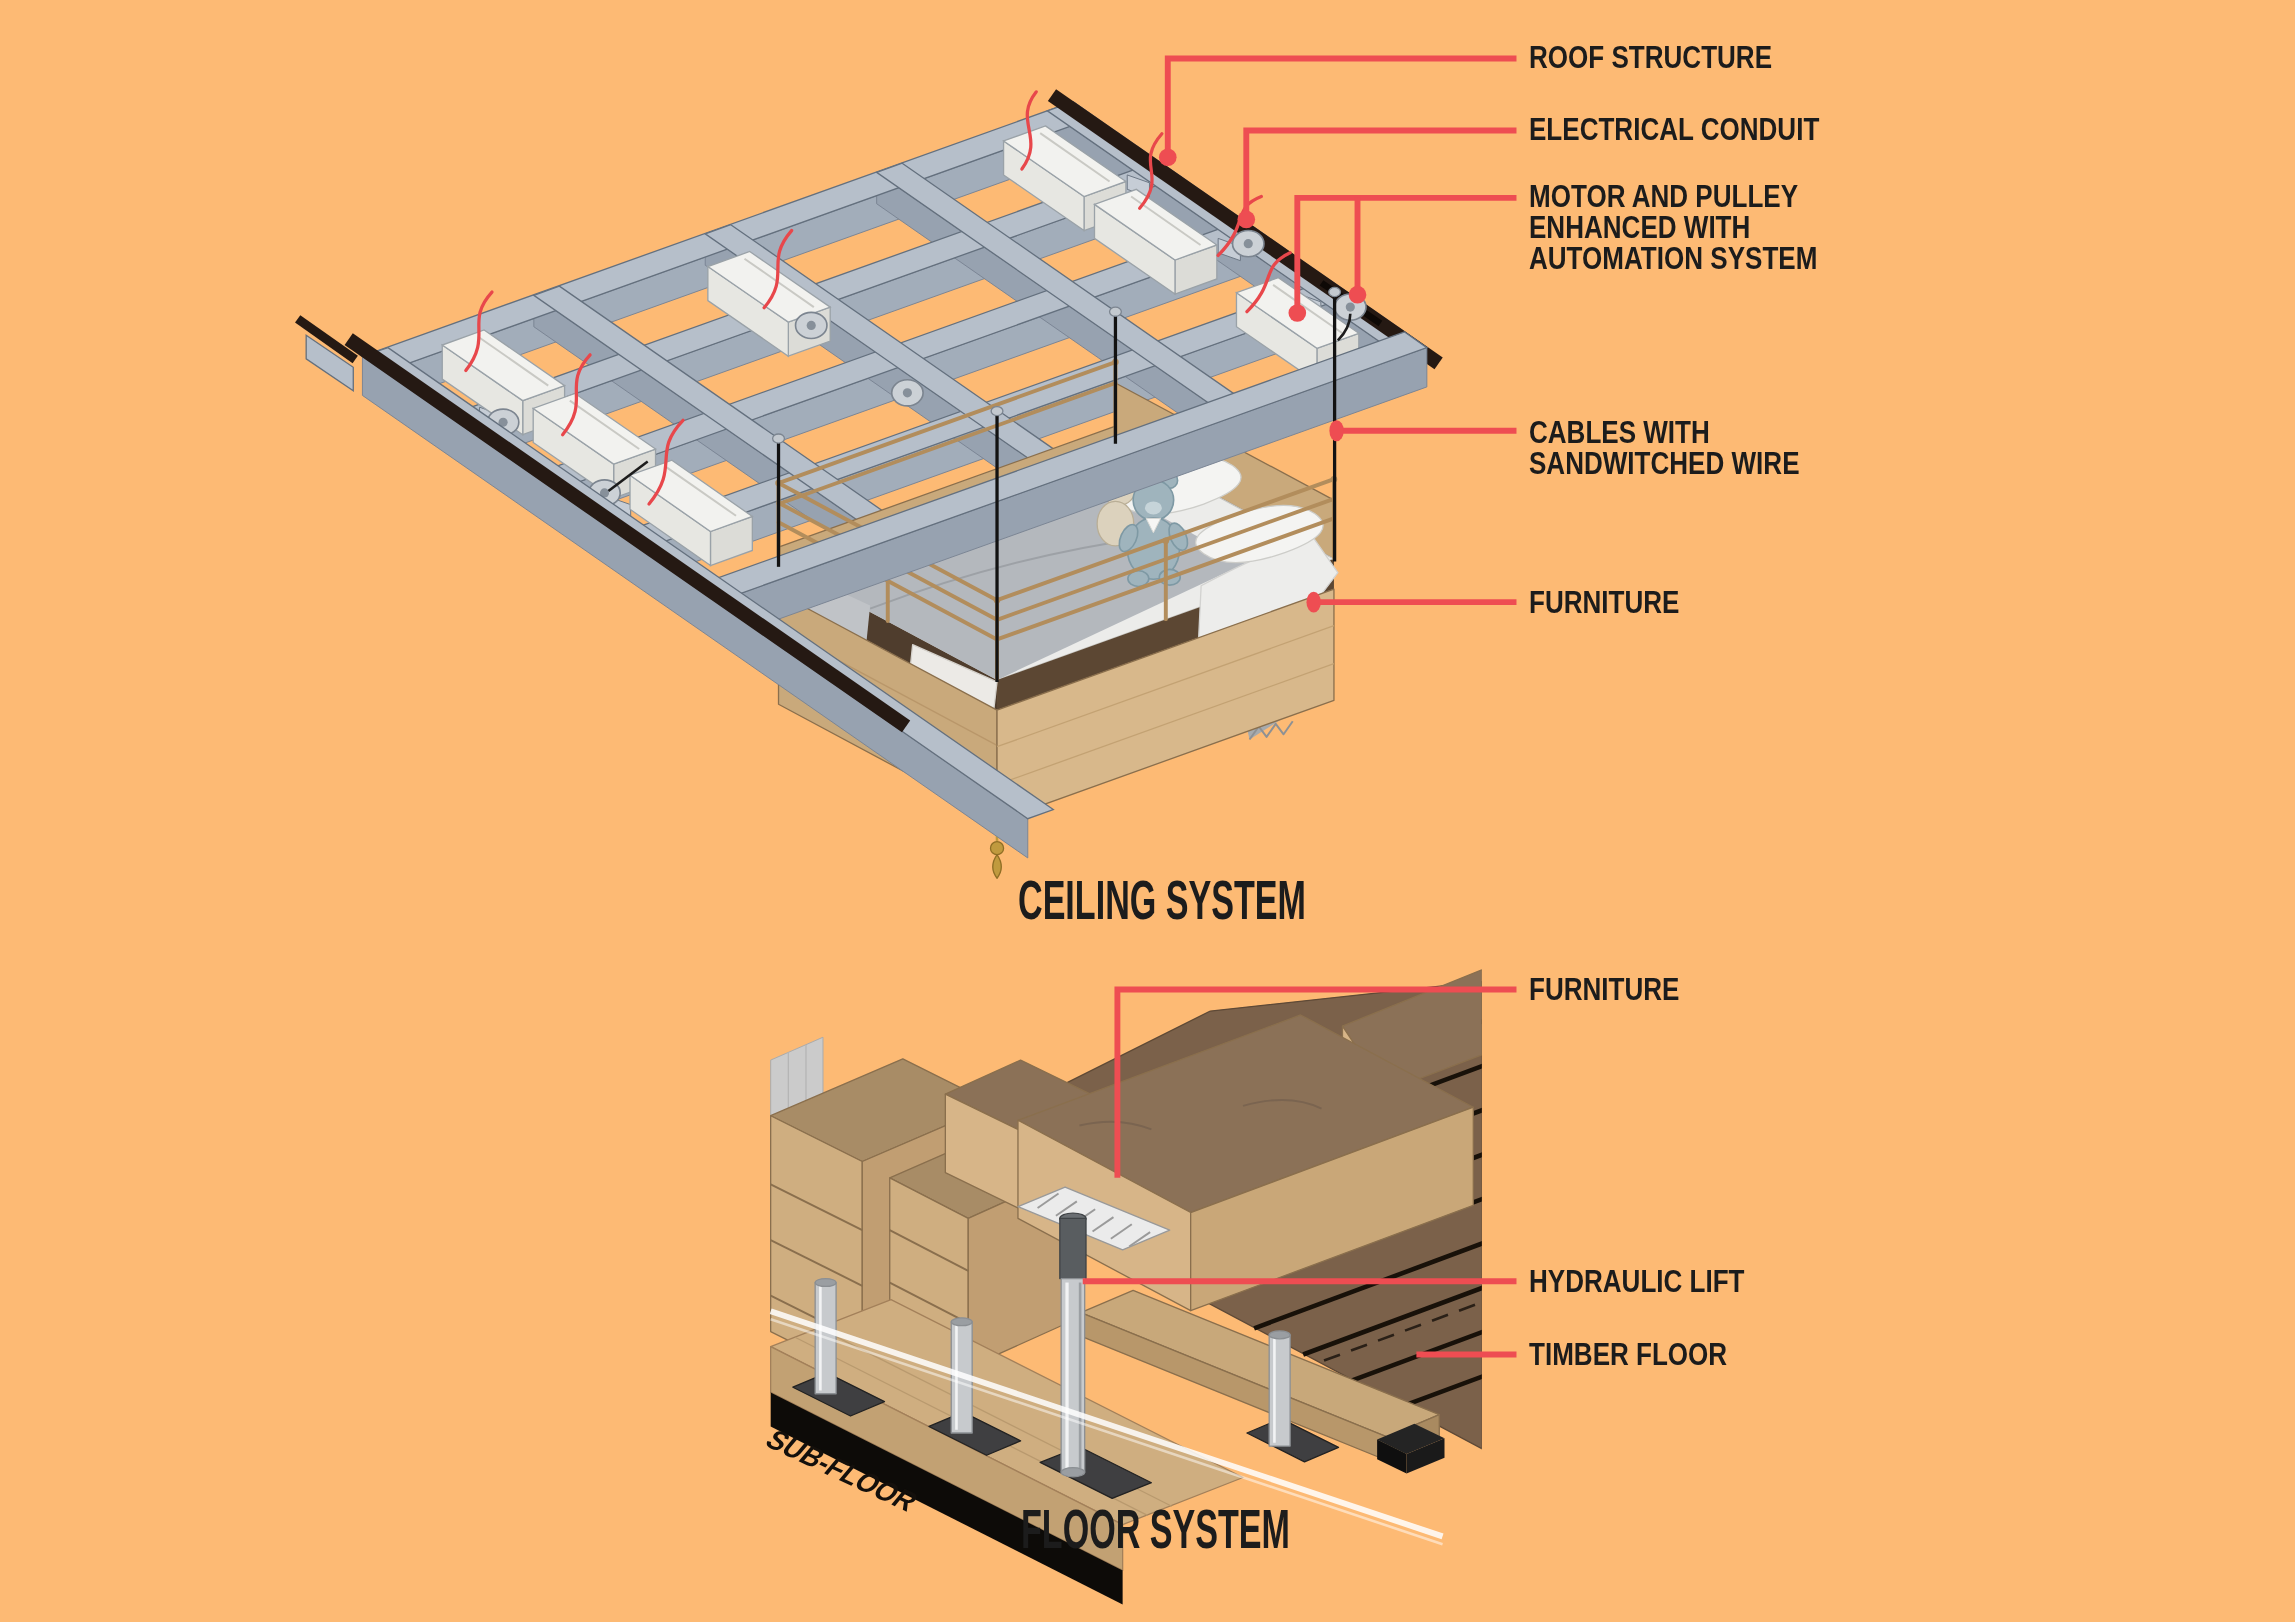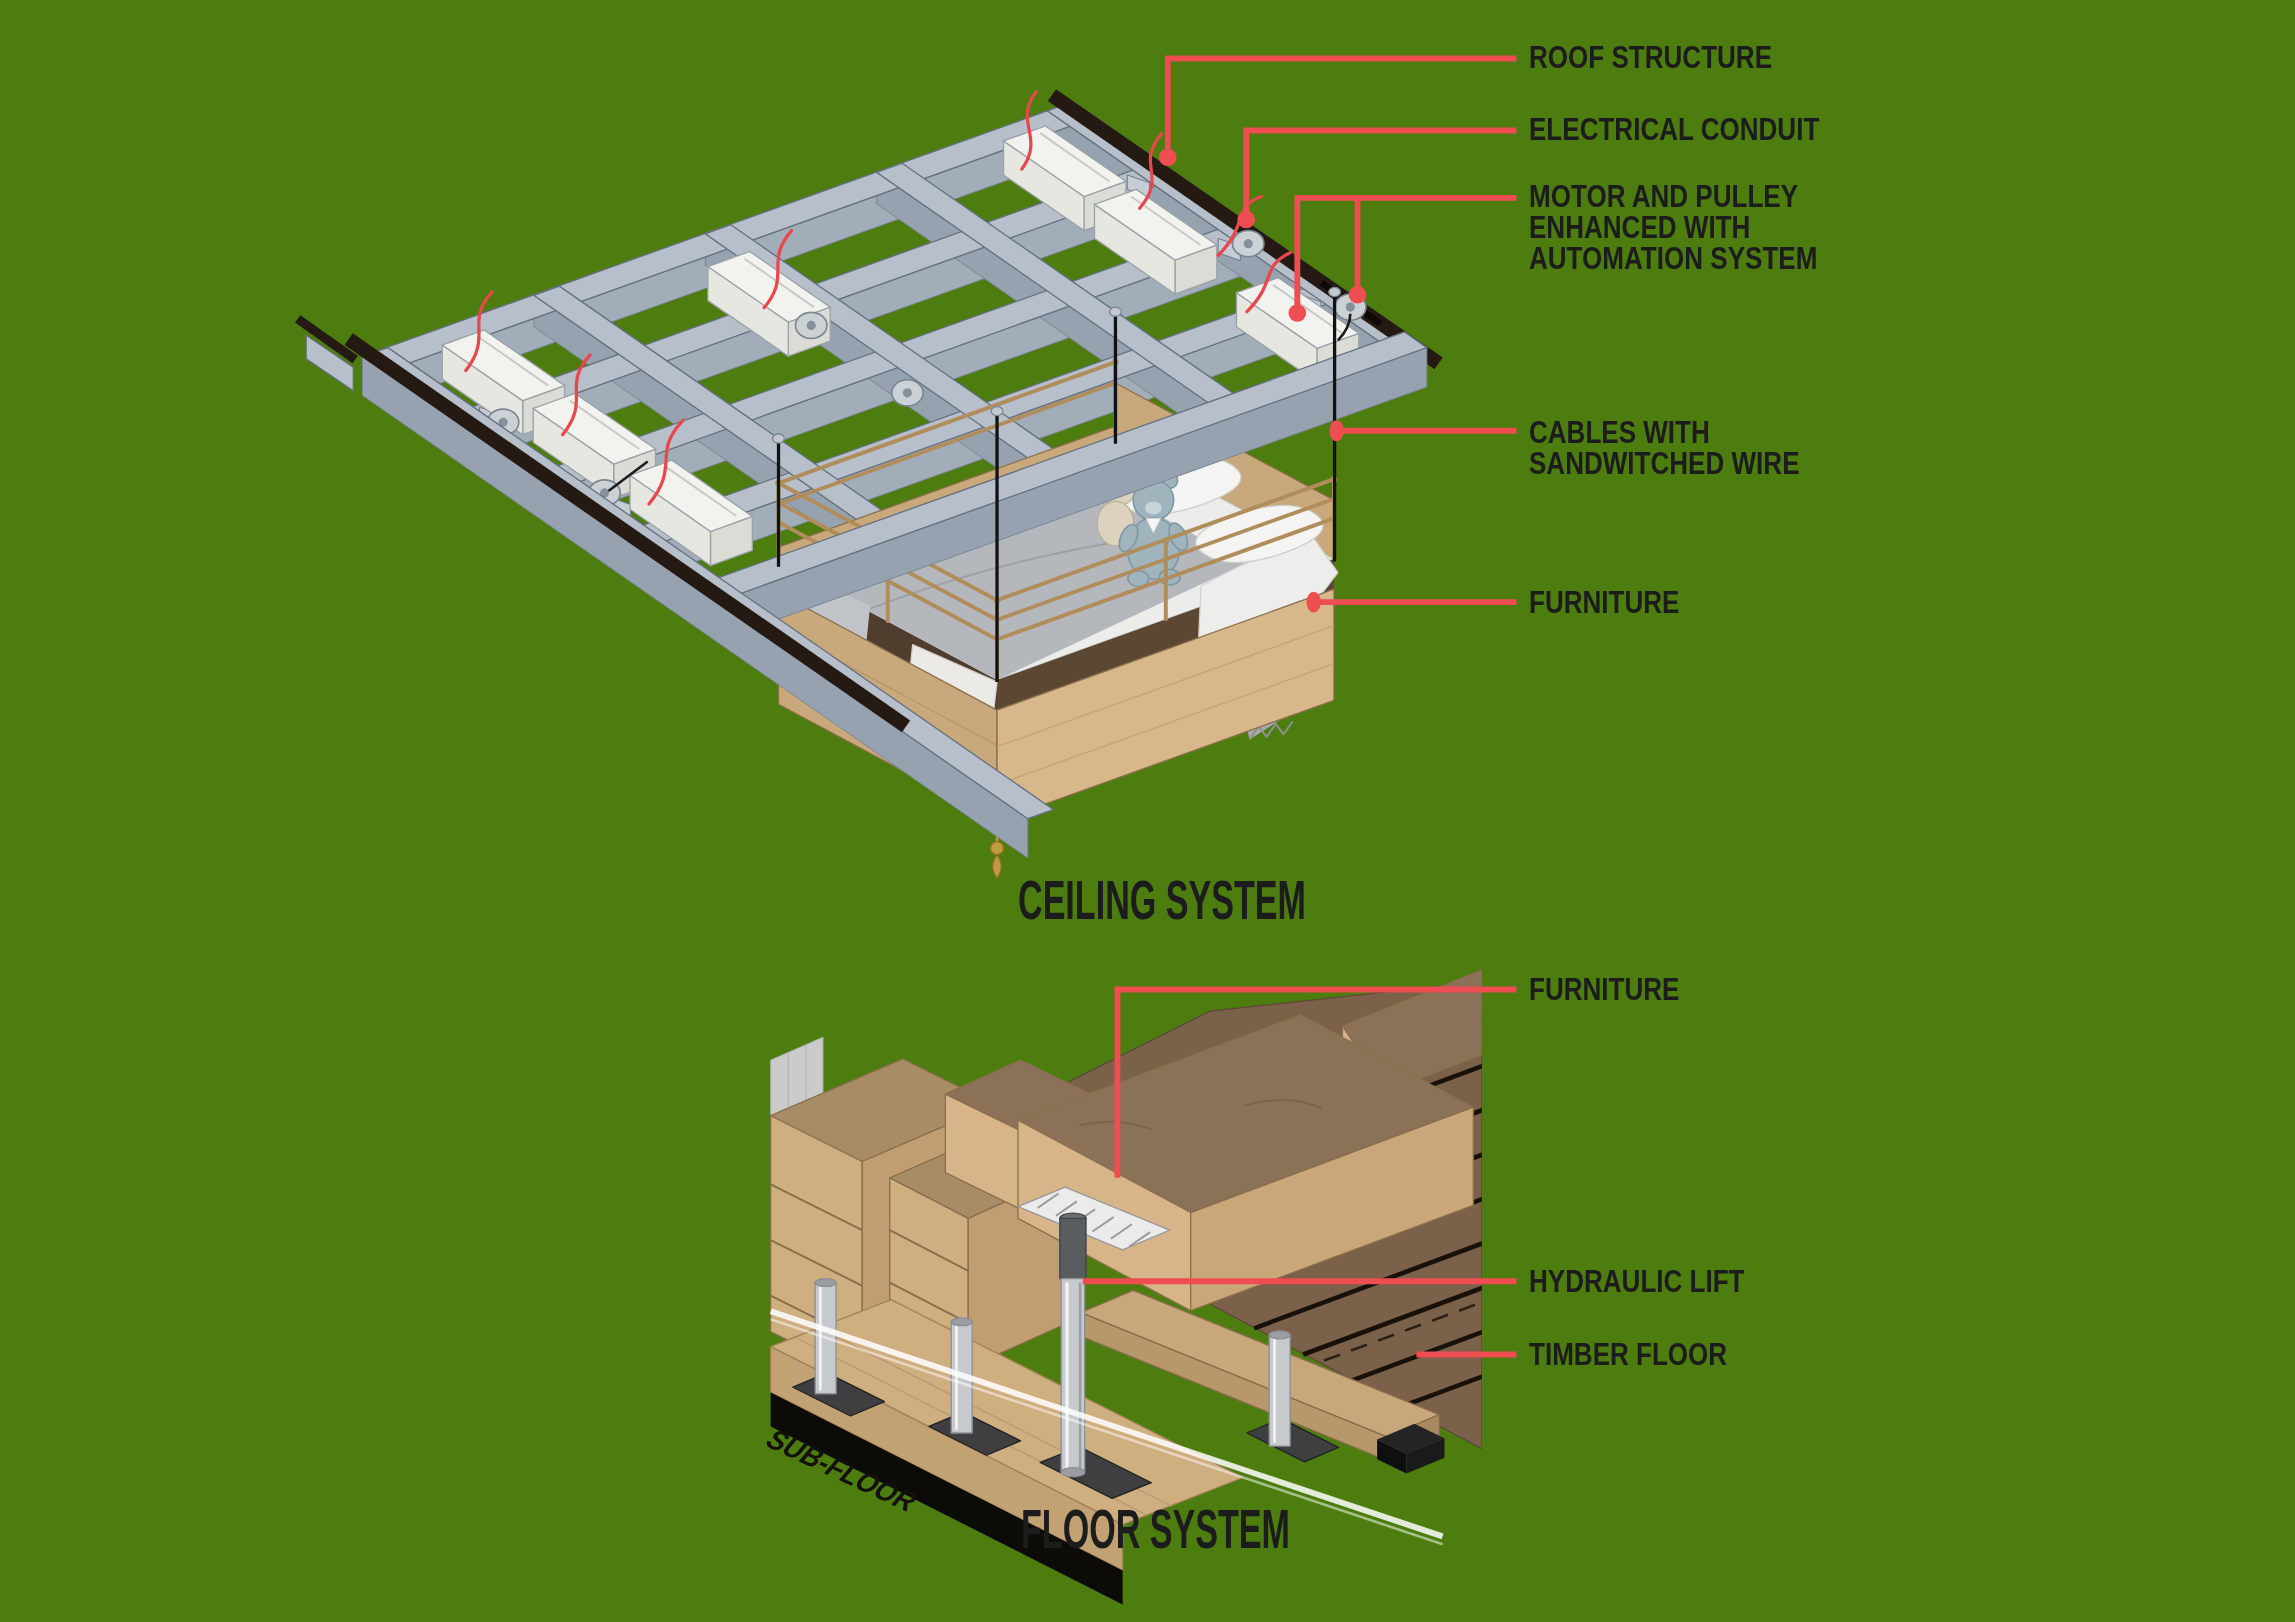"ROOF STRUCTURE" #canvas { background: #4d7c0f -> #fdba74 }
